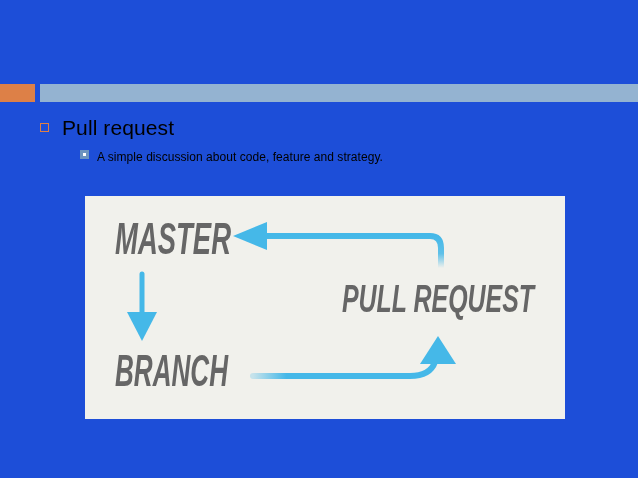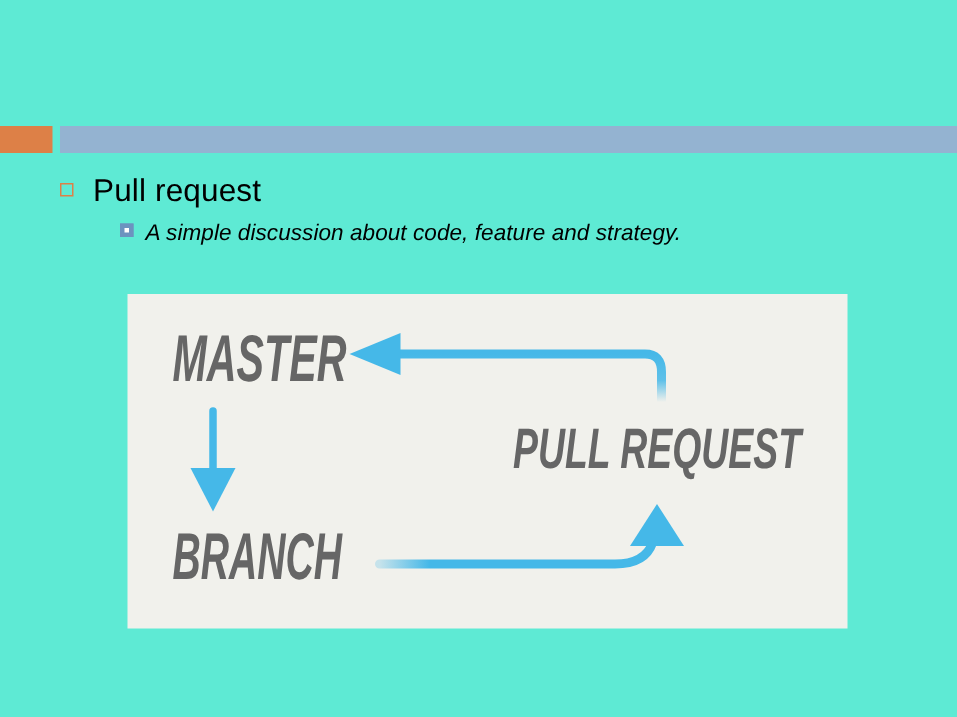"Pull request" .slide { background: #5eead4 -> #1d4ed8 }
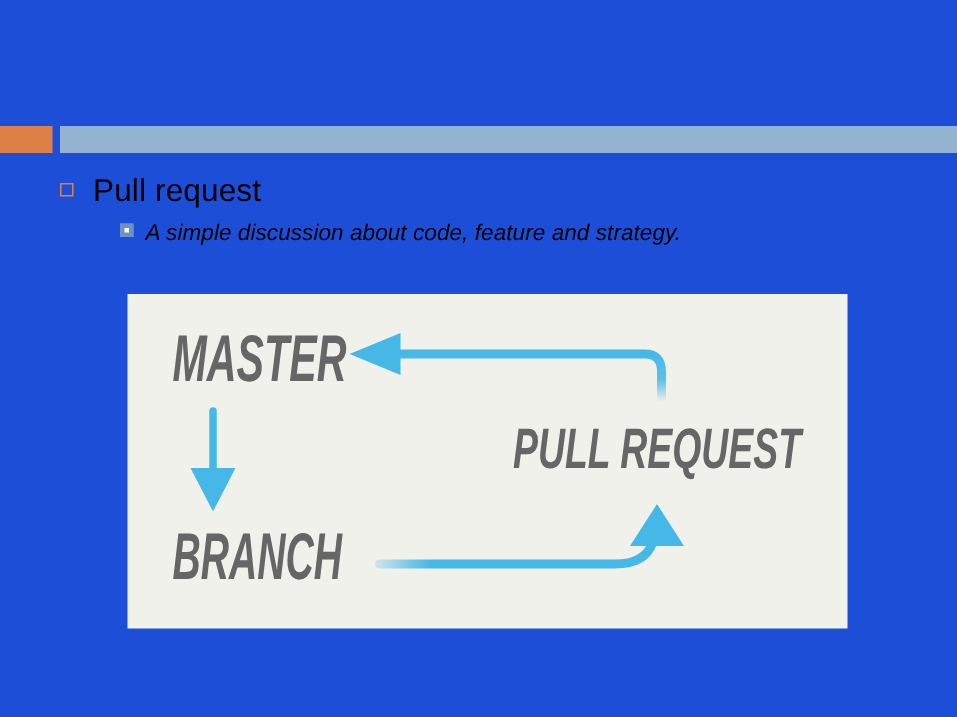"A simple discussion about code," .bullet-l2 .txt { font-size: 15px -> 12px; font-style: italic -> none }
